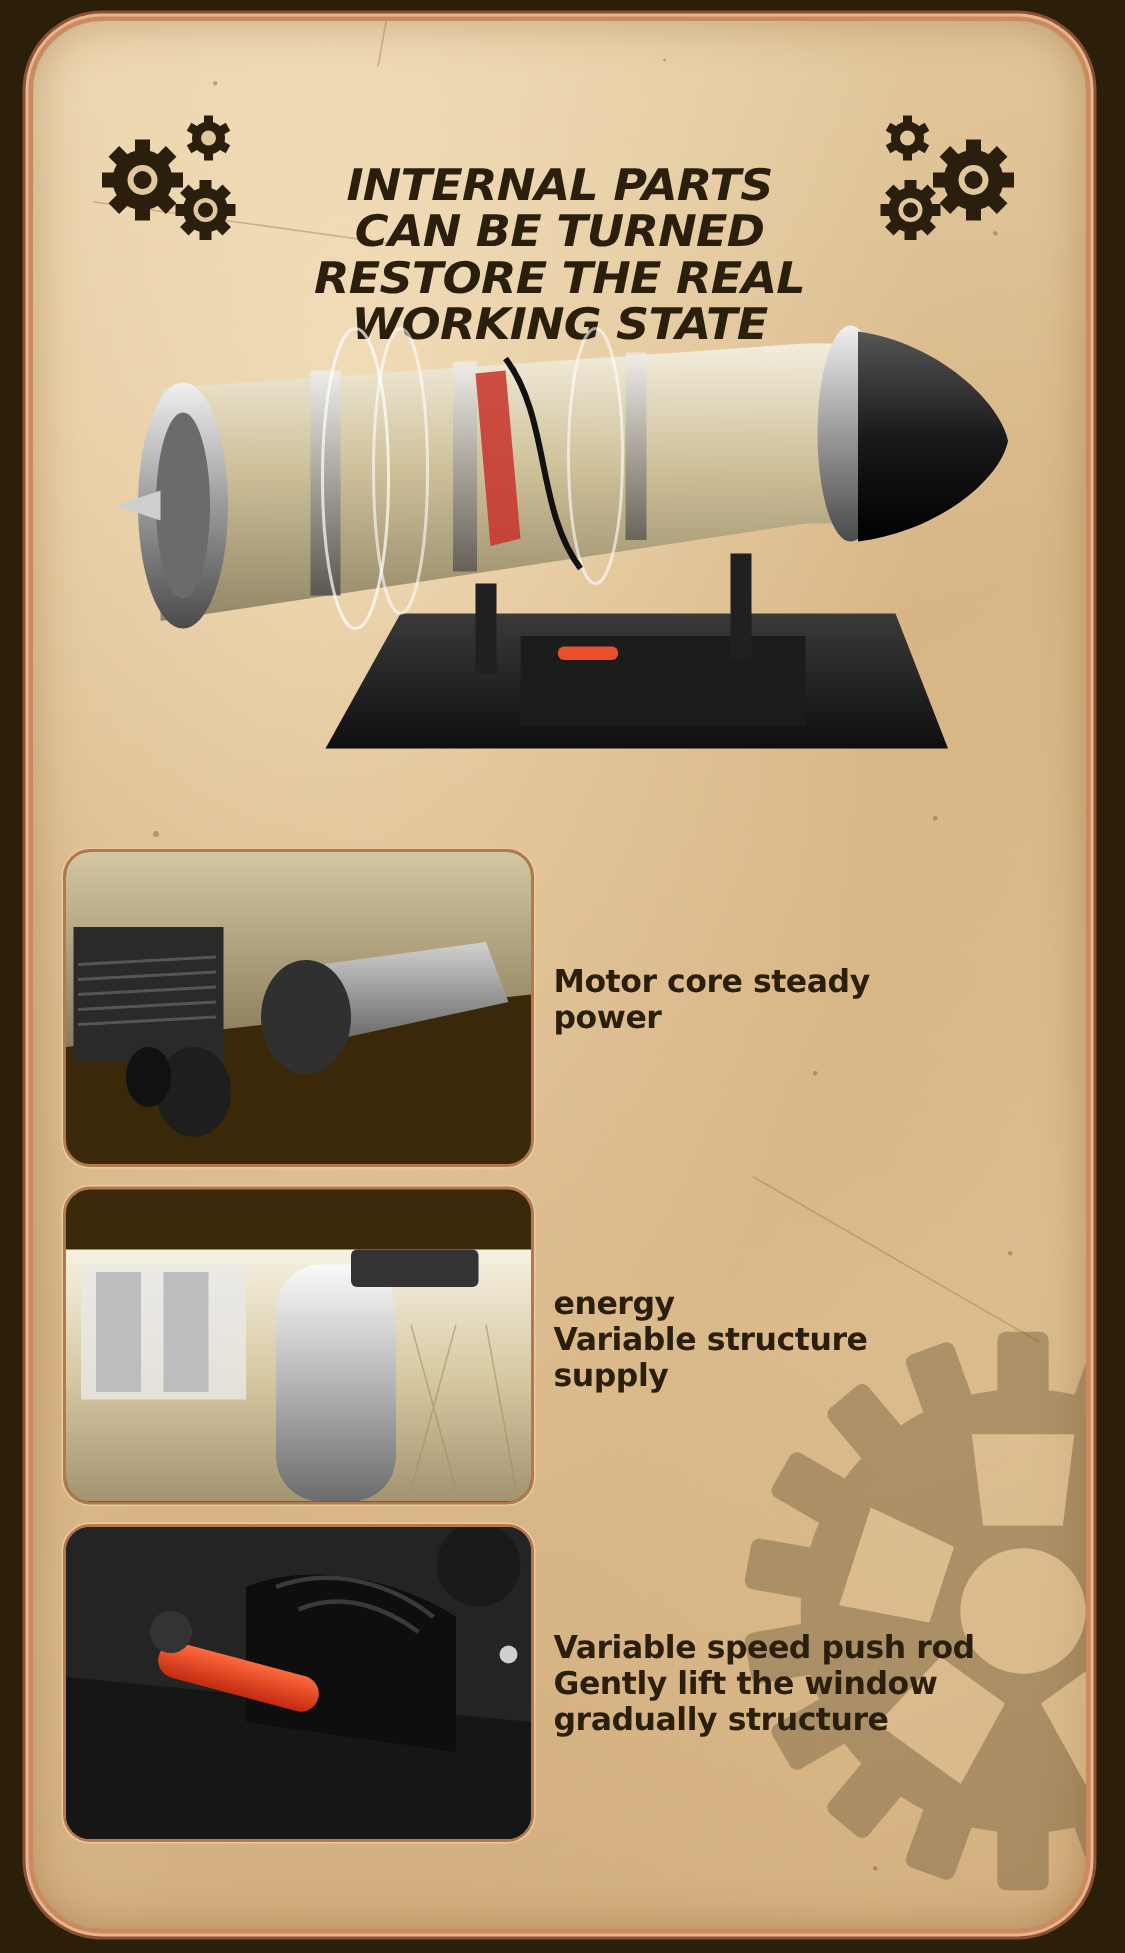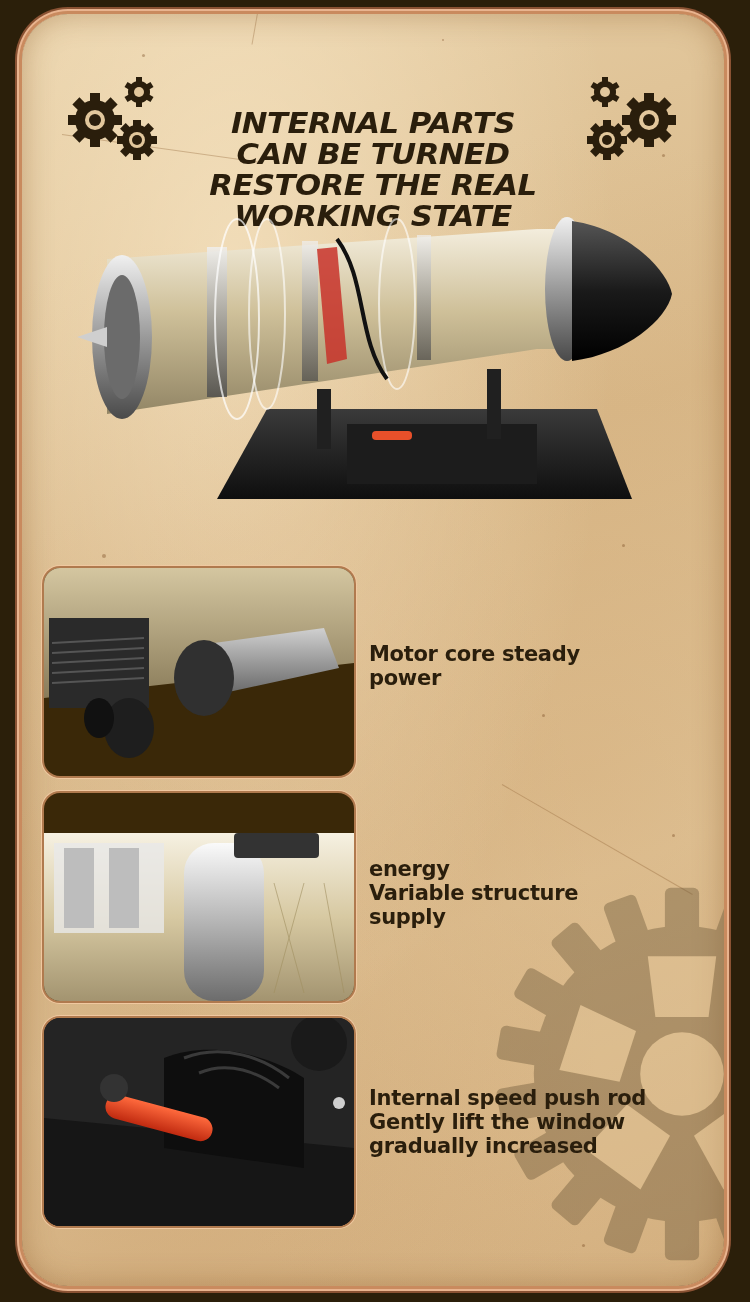"Internal speed push rod" div { text: Internal -> Variable }
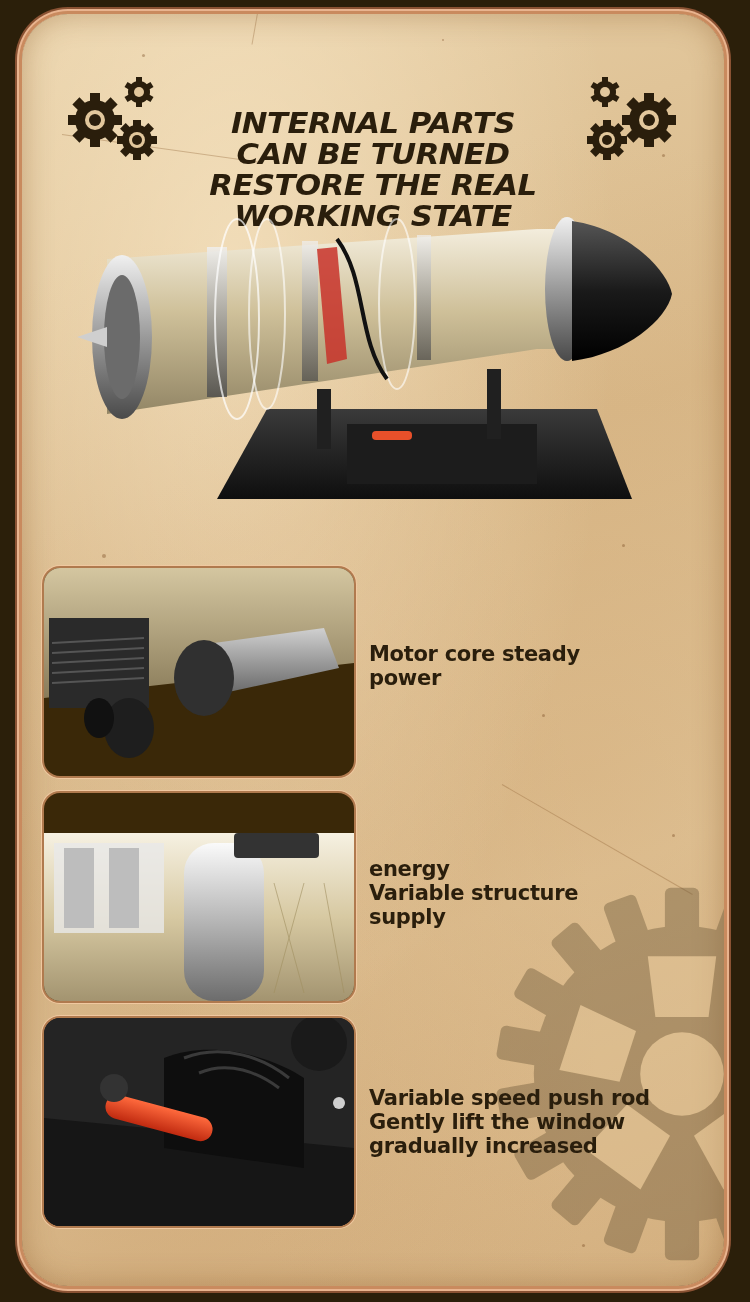"gradually increased" div { text: increased -> structure }
